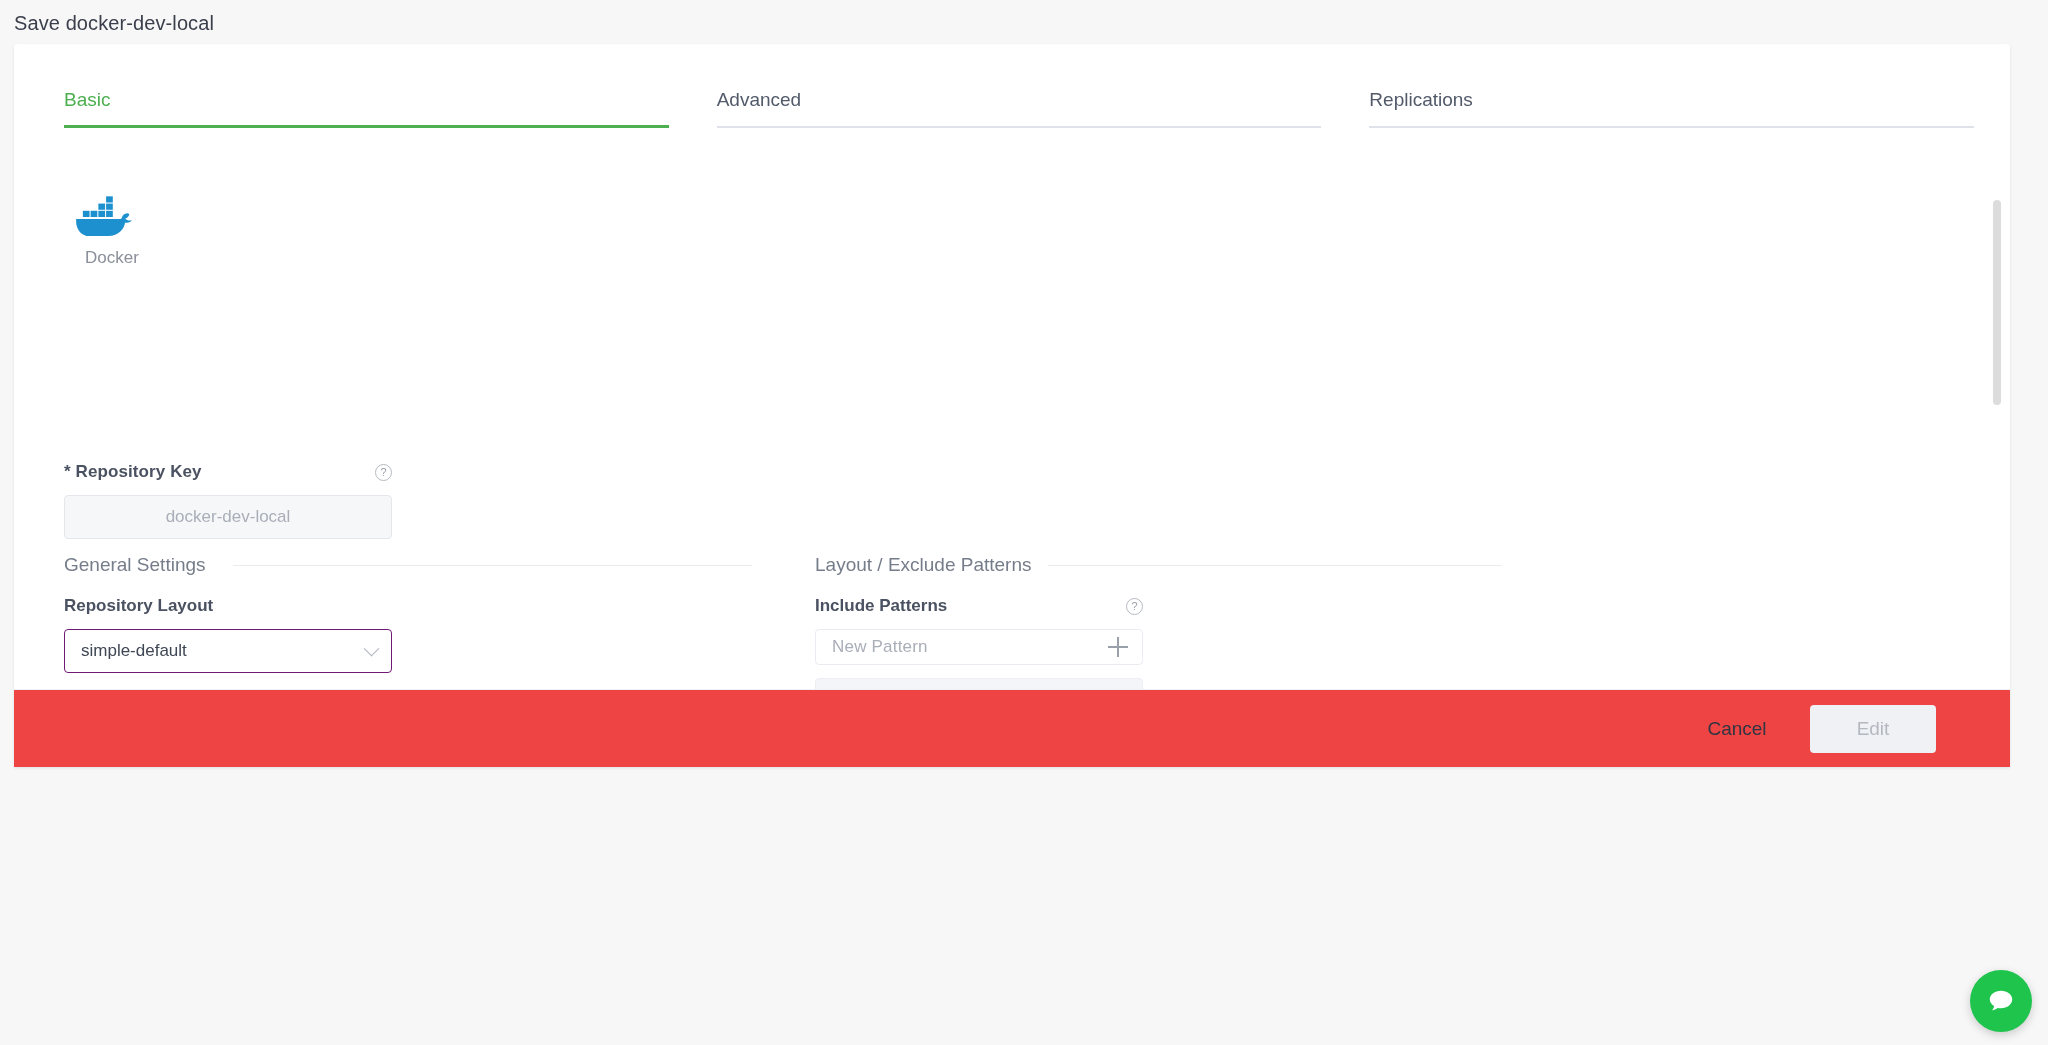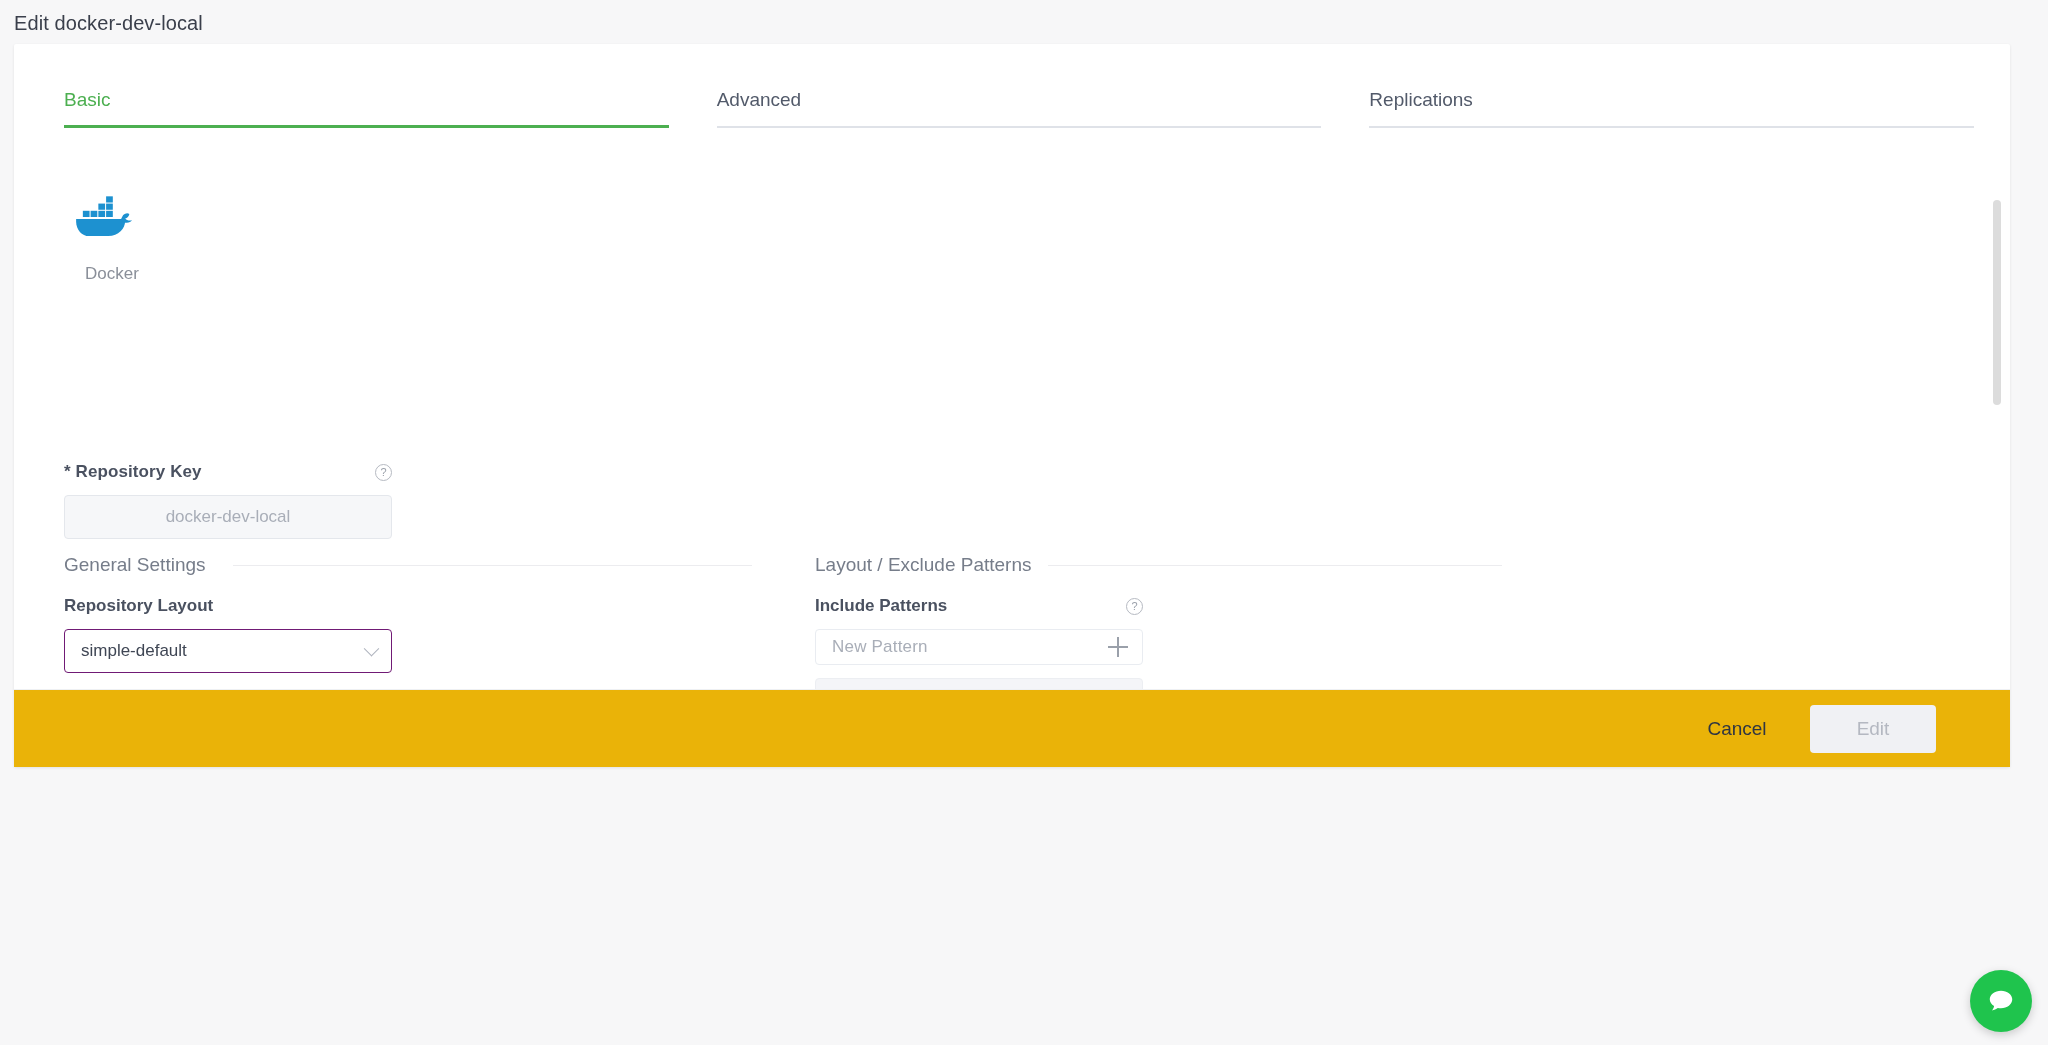"Edit docker-dev-local" div.window-title { text: Edit -> Save }
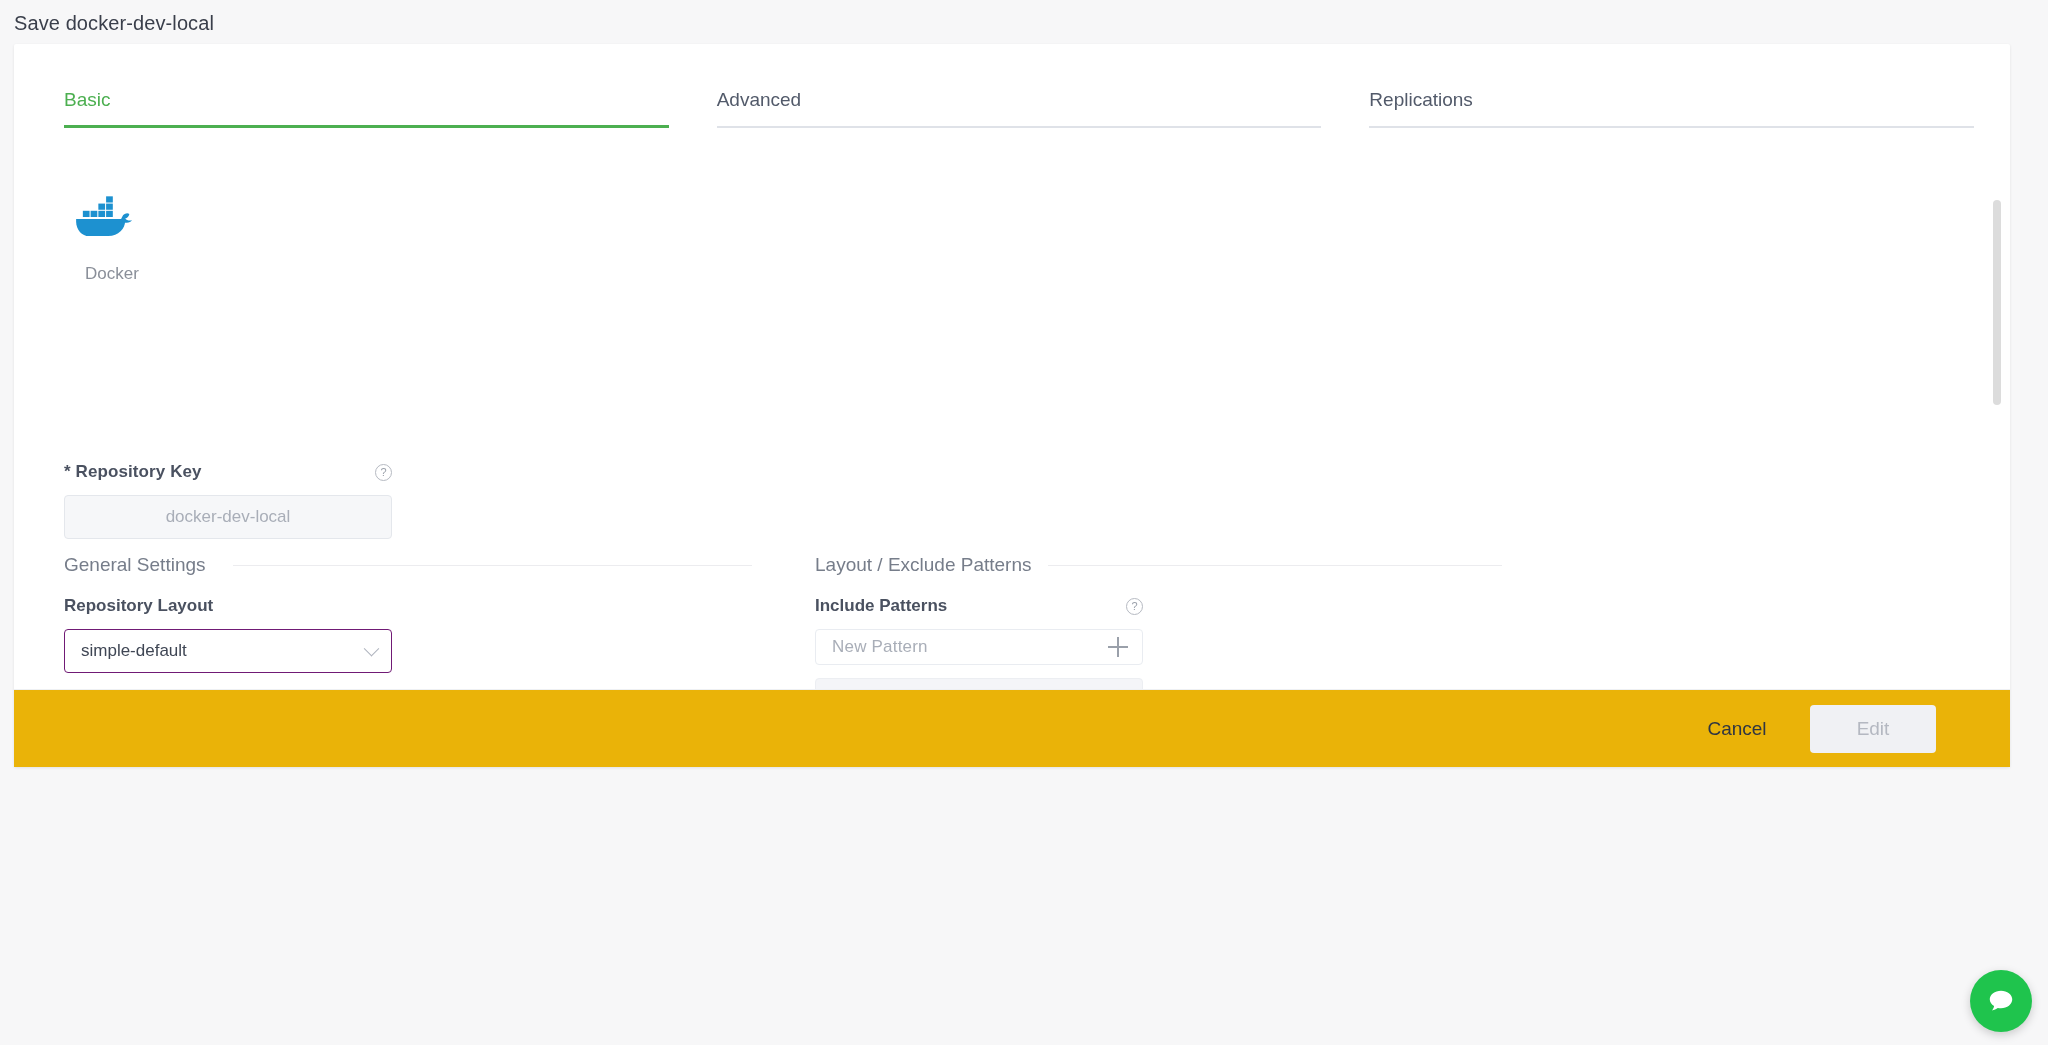"Docker" .pkg-name { margin-top: 18px -> 2px }
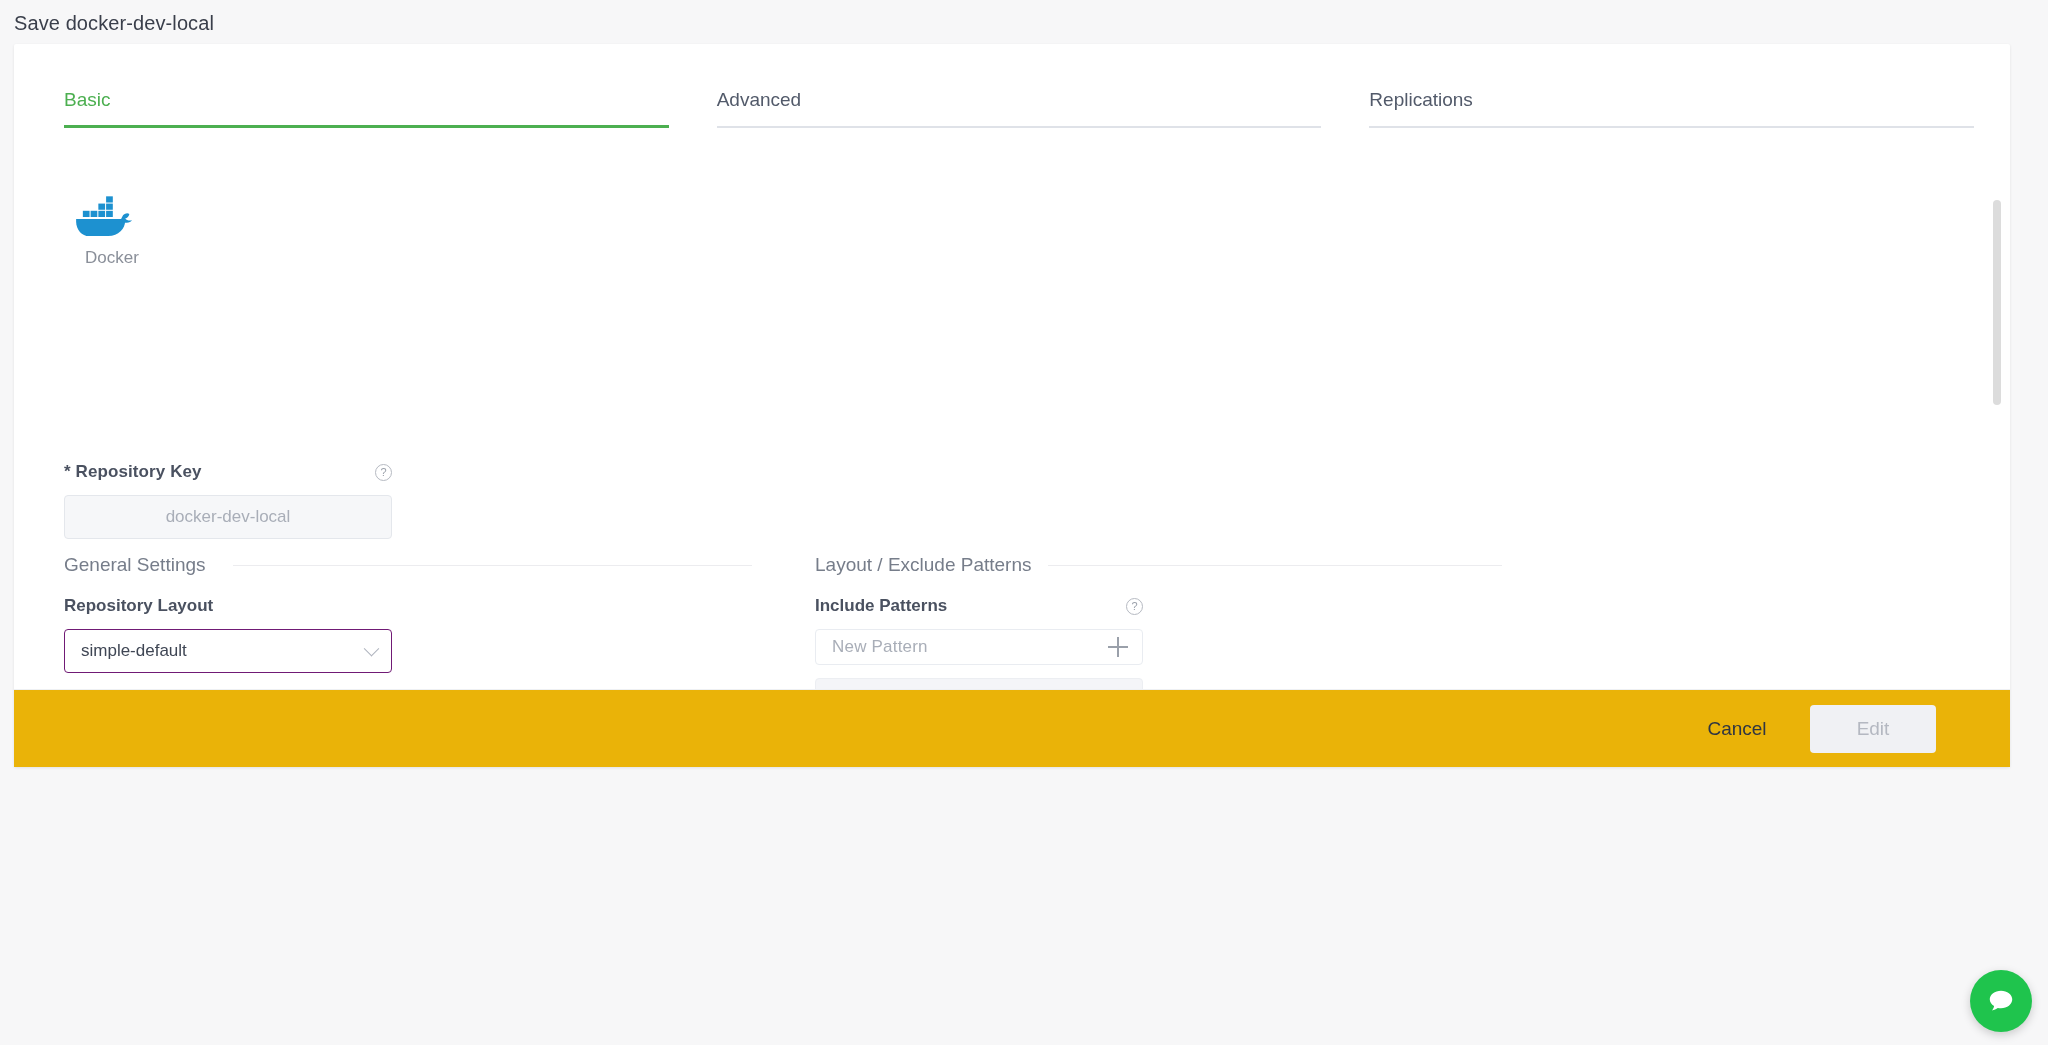"Cancel" .footer { background: #eab308 -> #ef4444 }
